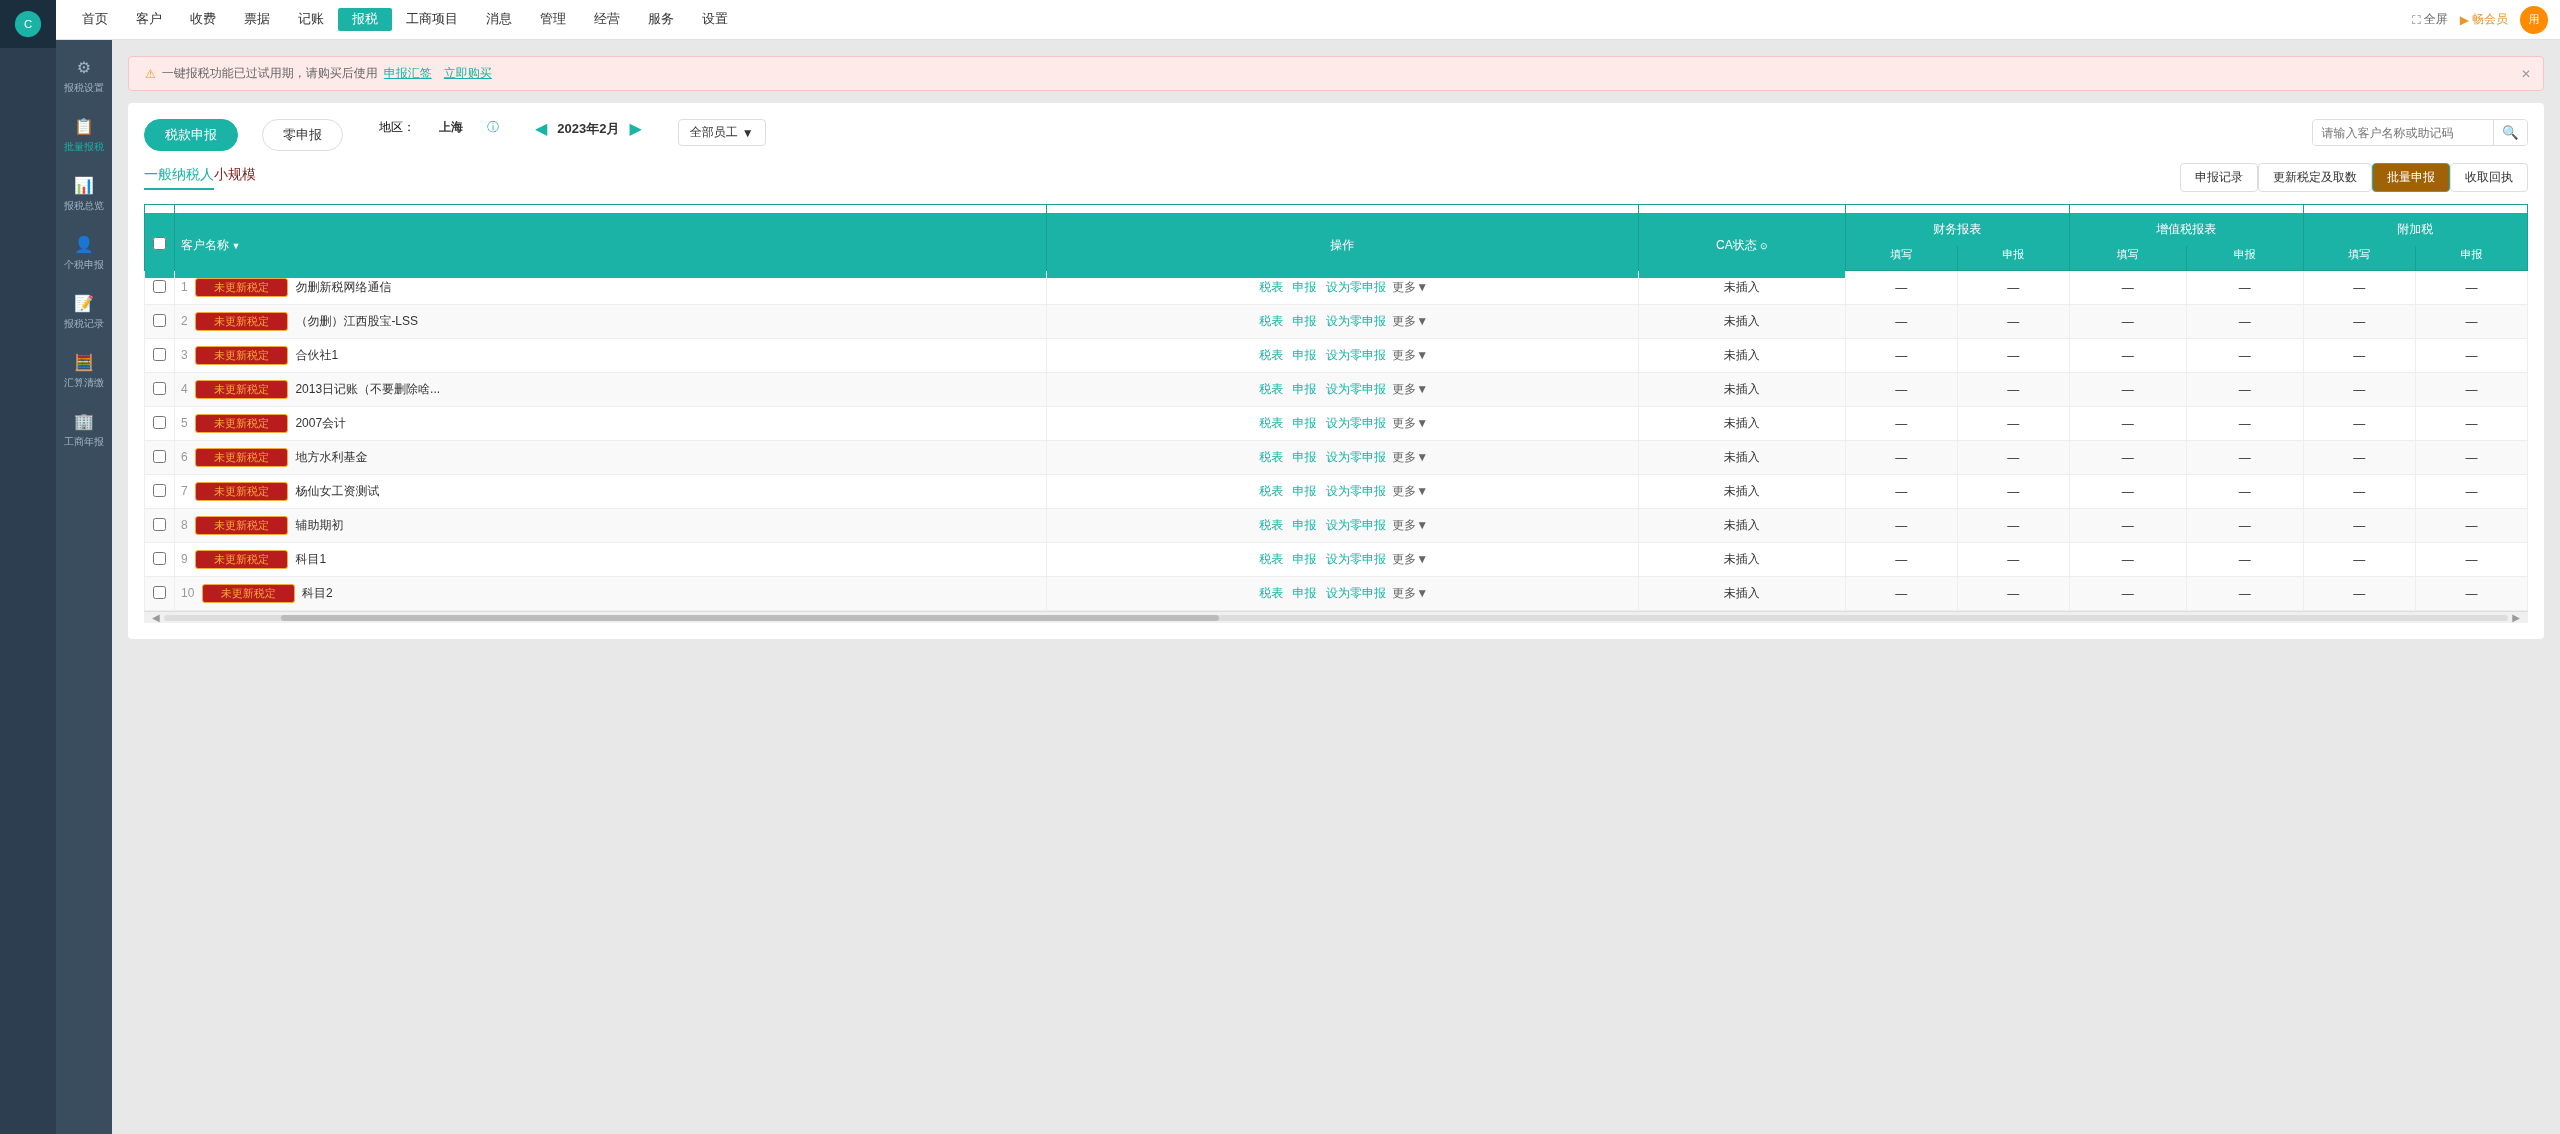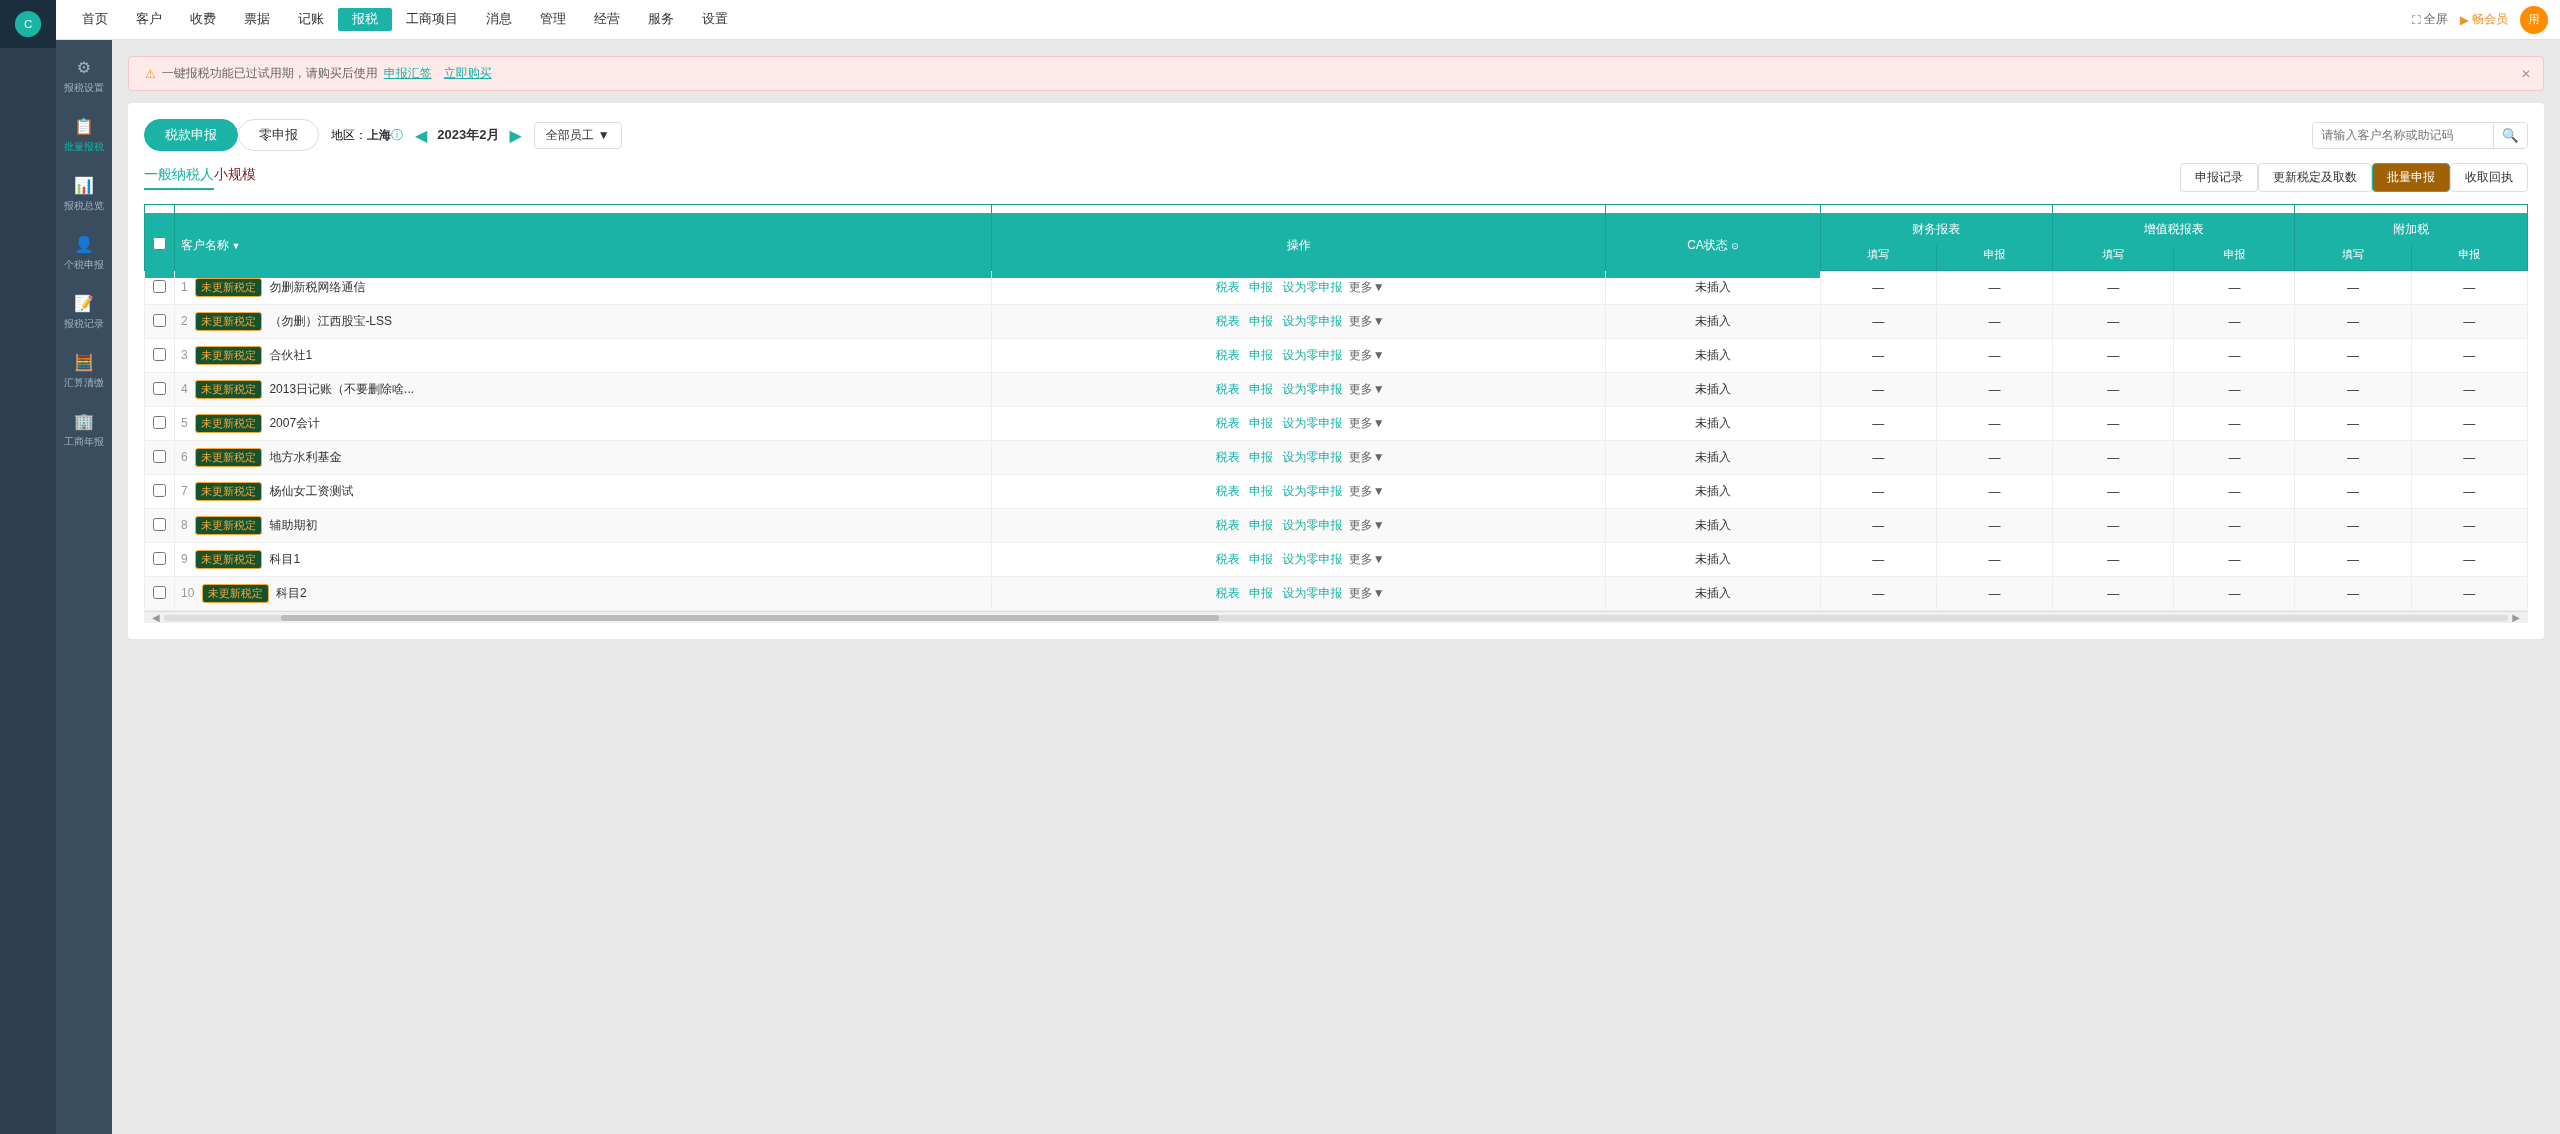"税款申报" .toolbar { align-items: center -> flex-start; gap: 0 -> 24px }
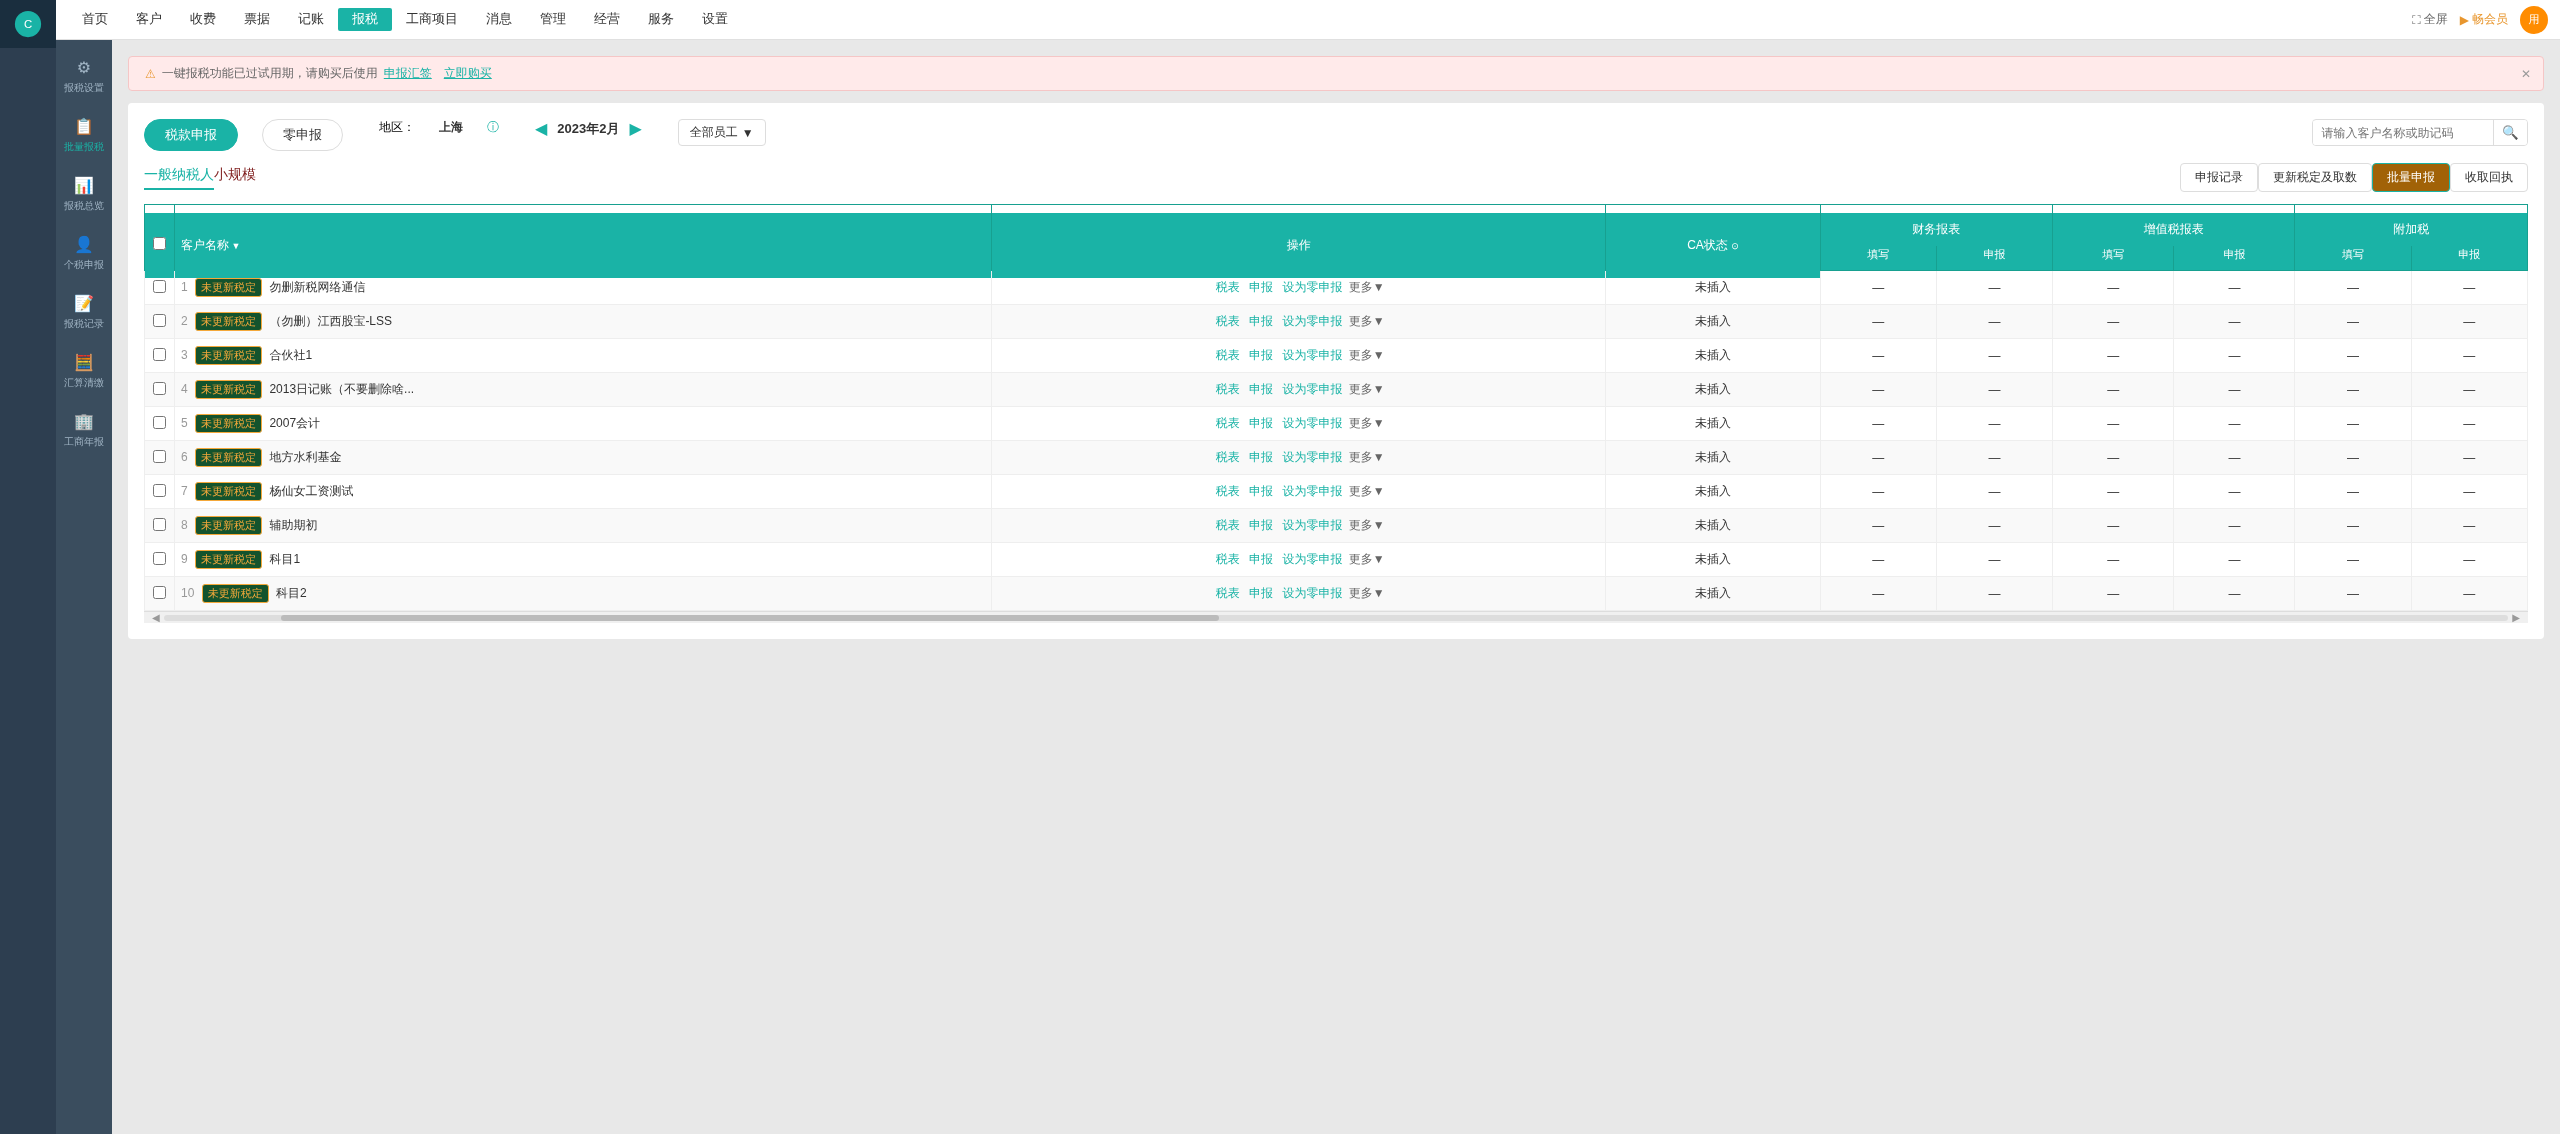"未更新税定" .status-badge { background: #14532d -> #b91c1c; padding: 1px 5px -> 1px 18px }
